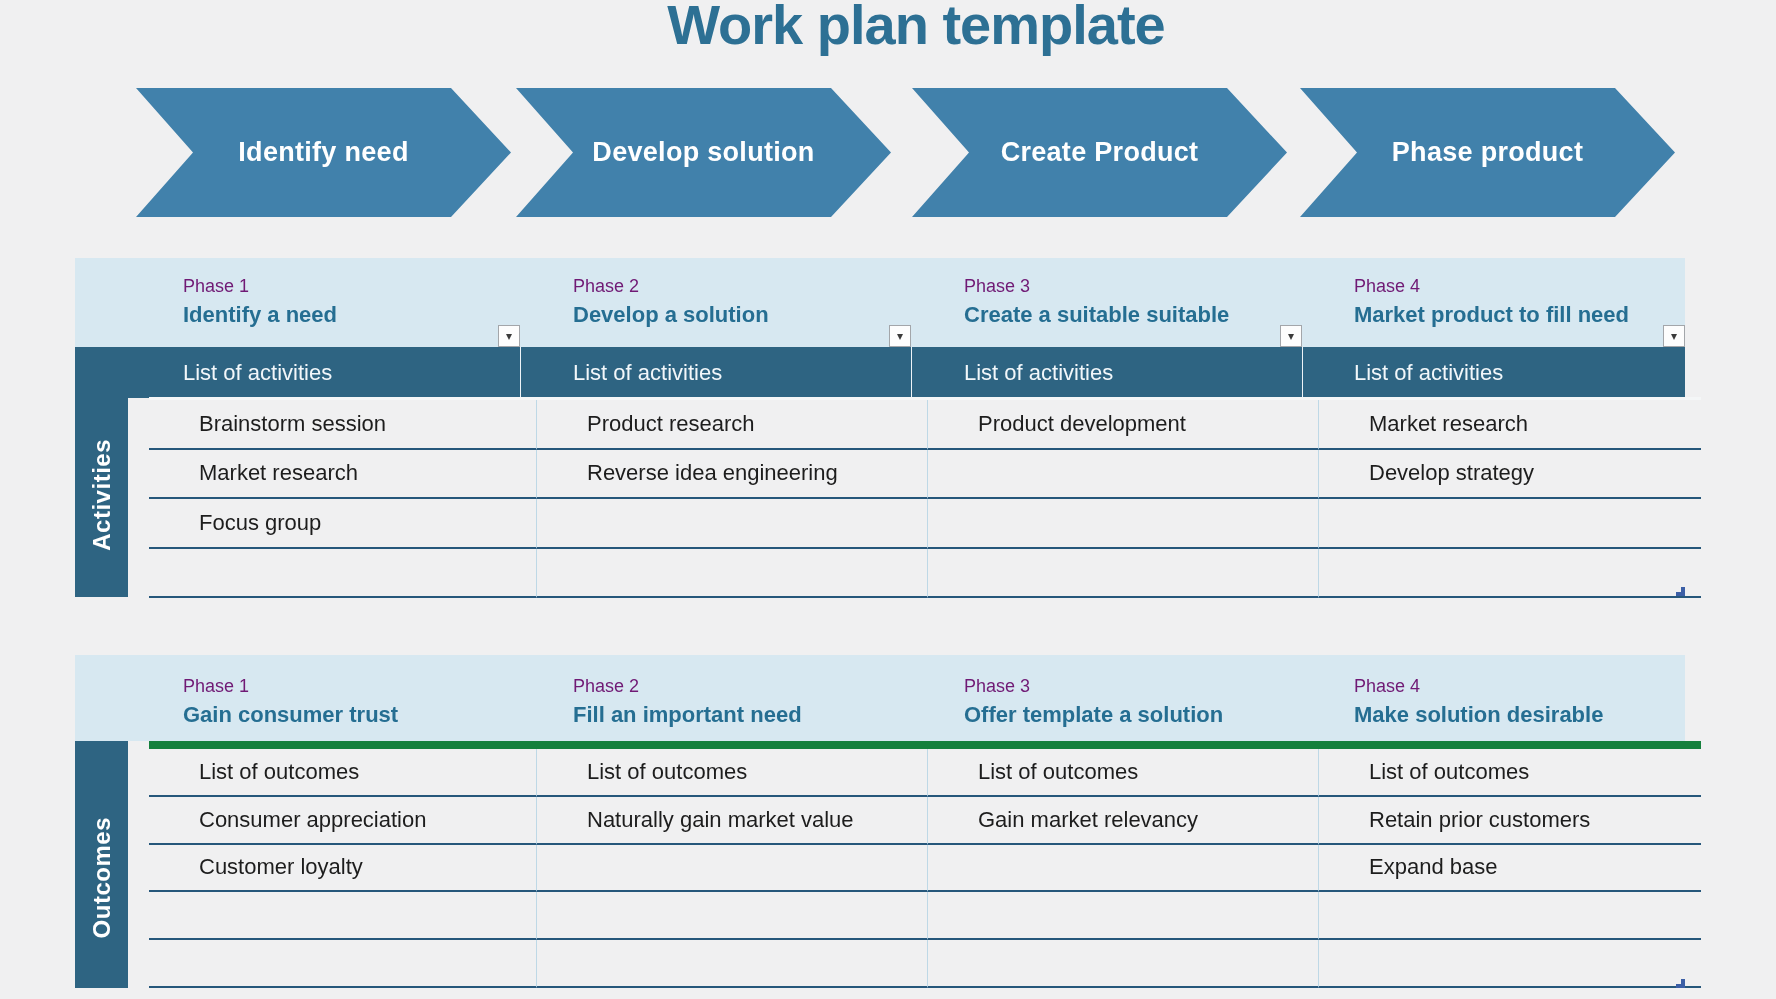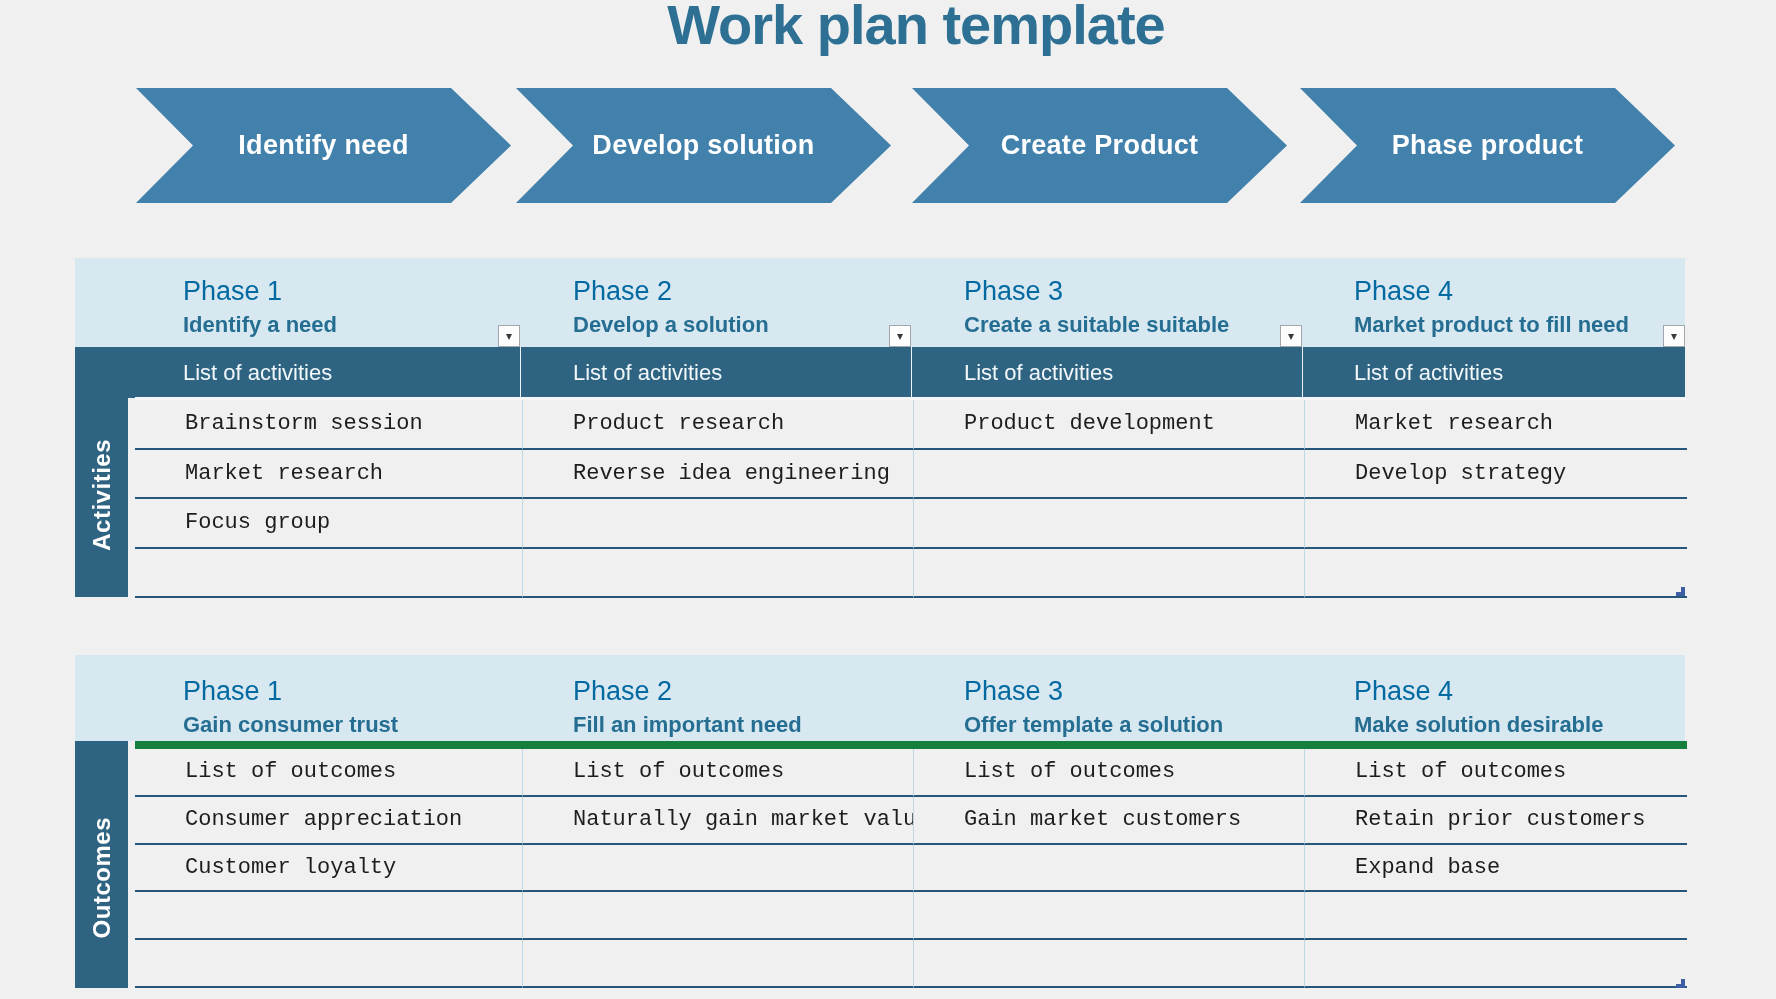"Identify need" .arrow { height: 115px -> 129px }
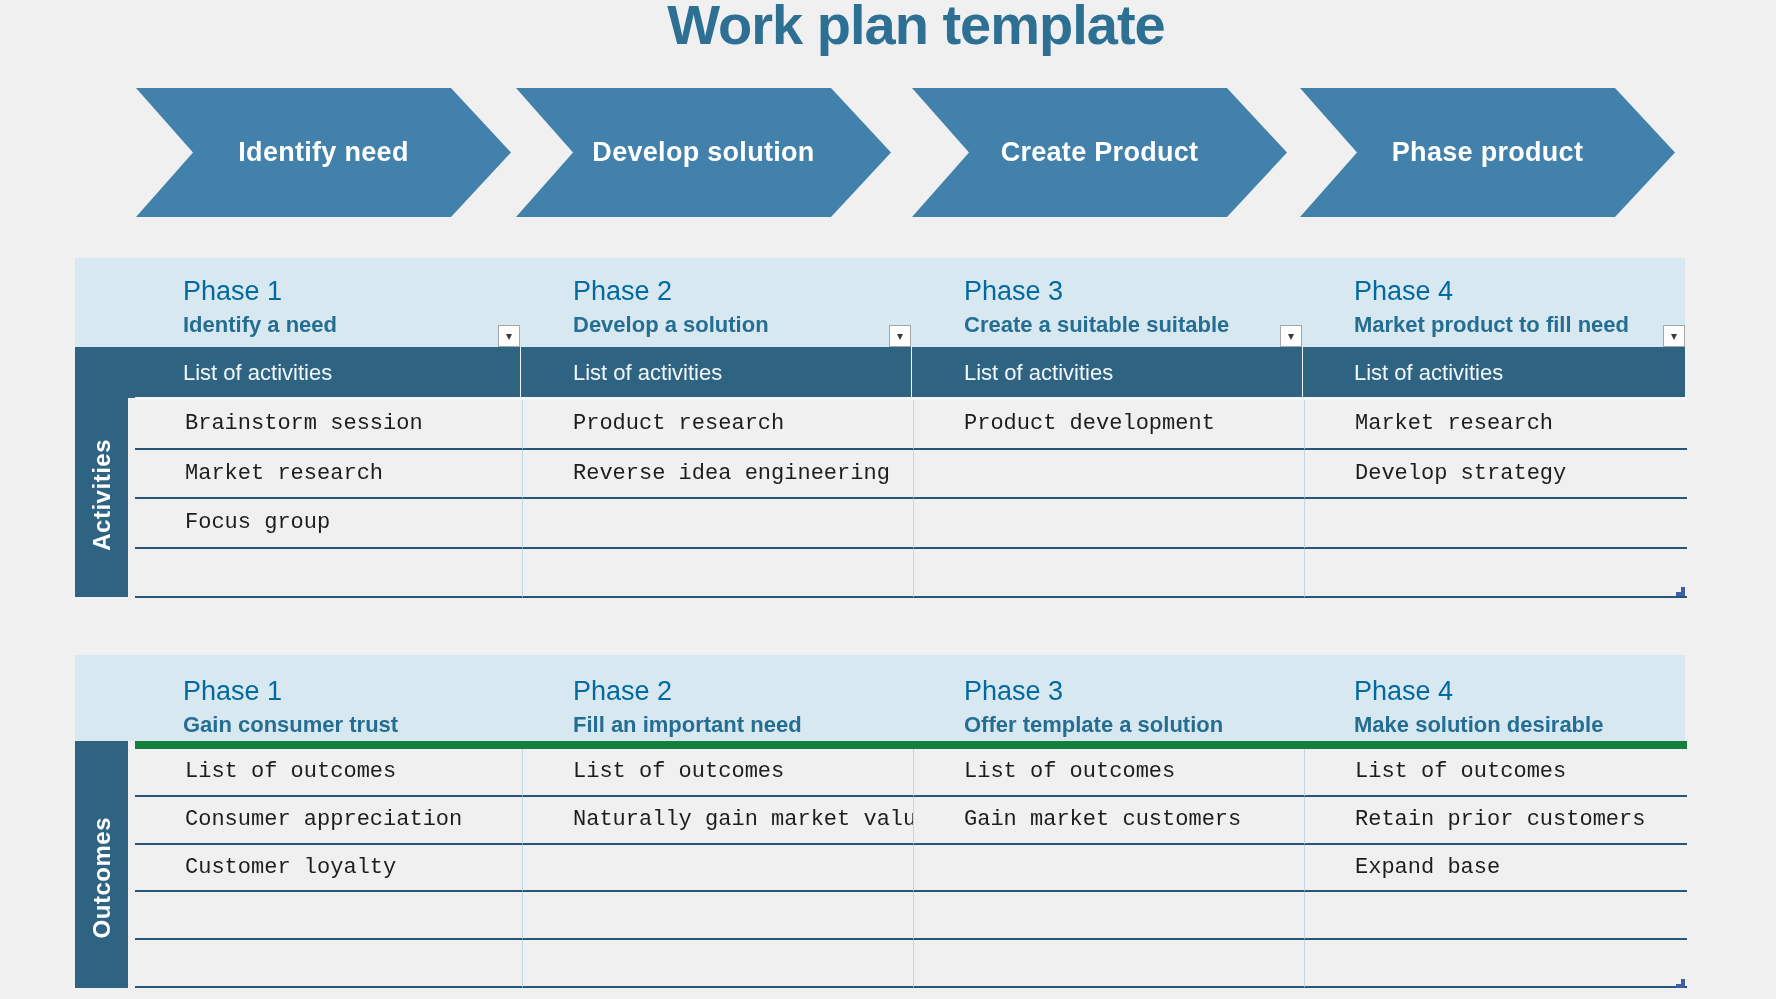"Phase 1" .phase-label { color: #0369a1 -> #701a75; font-size: 27px -> 18px }
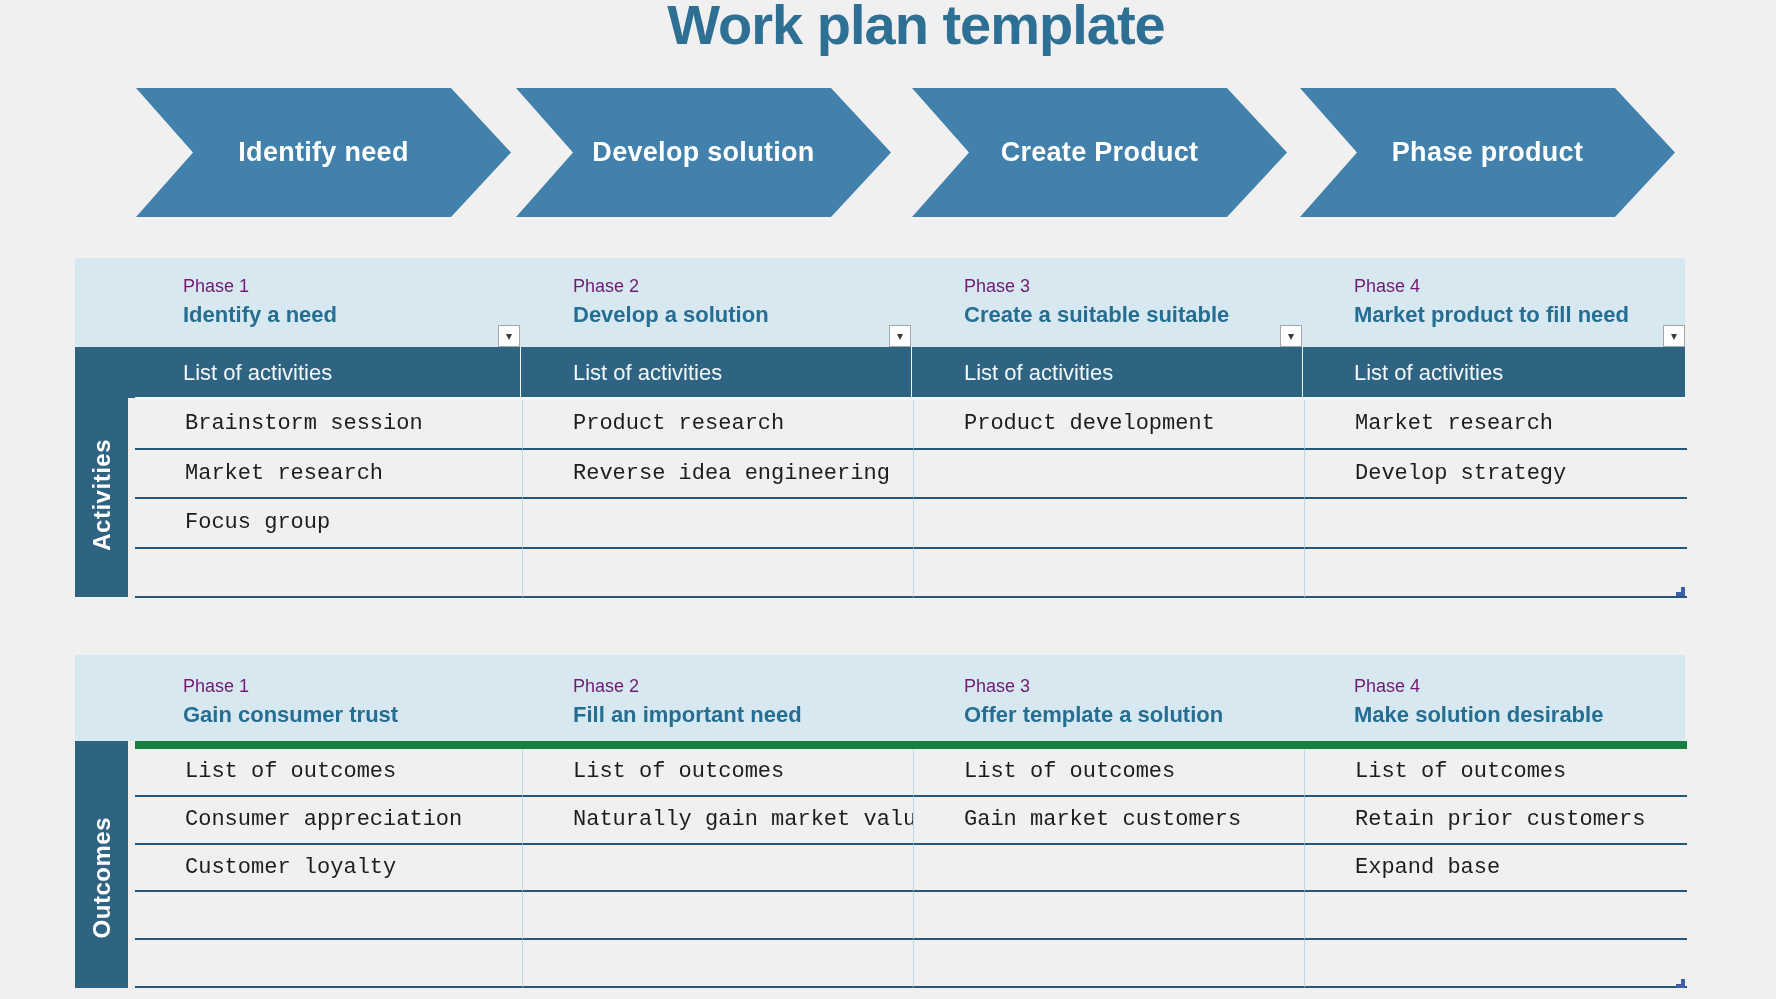"Brainstorm session" .rows { font-family: Liberation Mono, monospace -> none; left: 60px -> 74px }
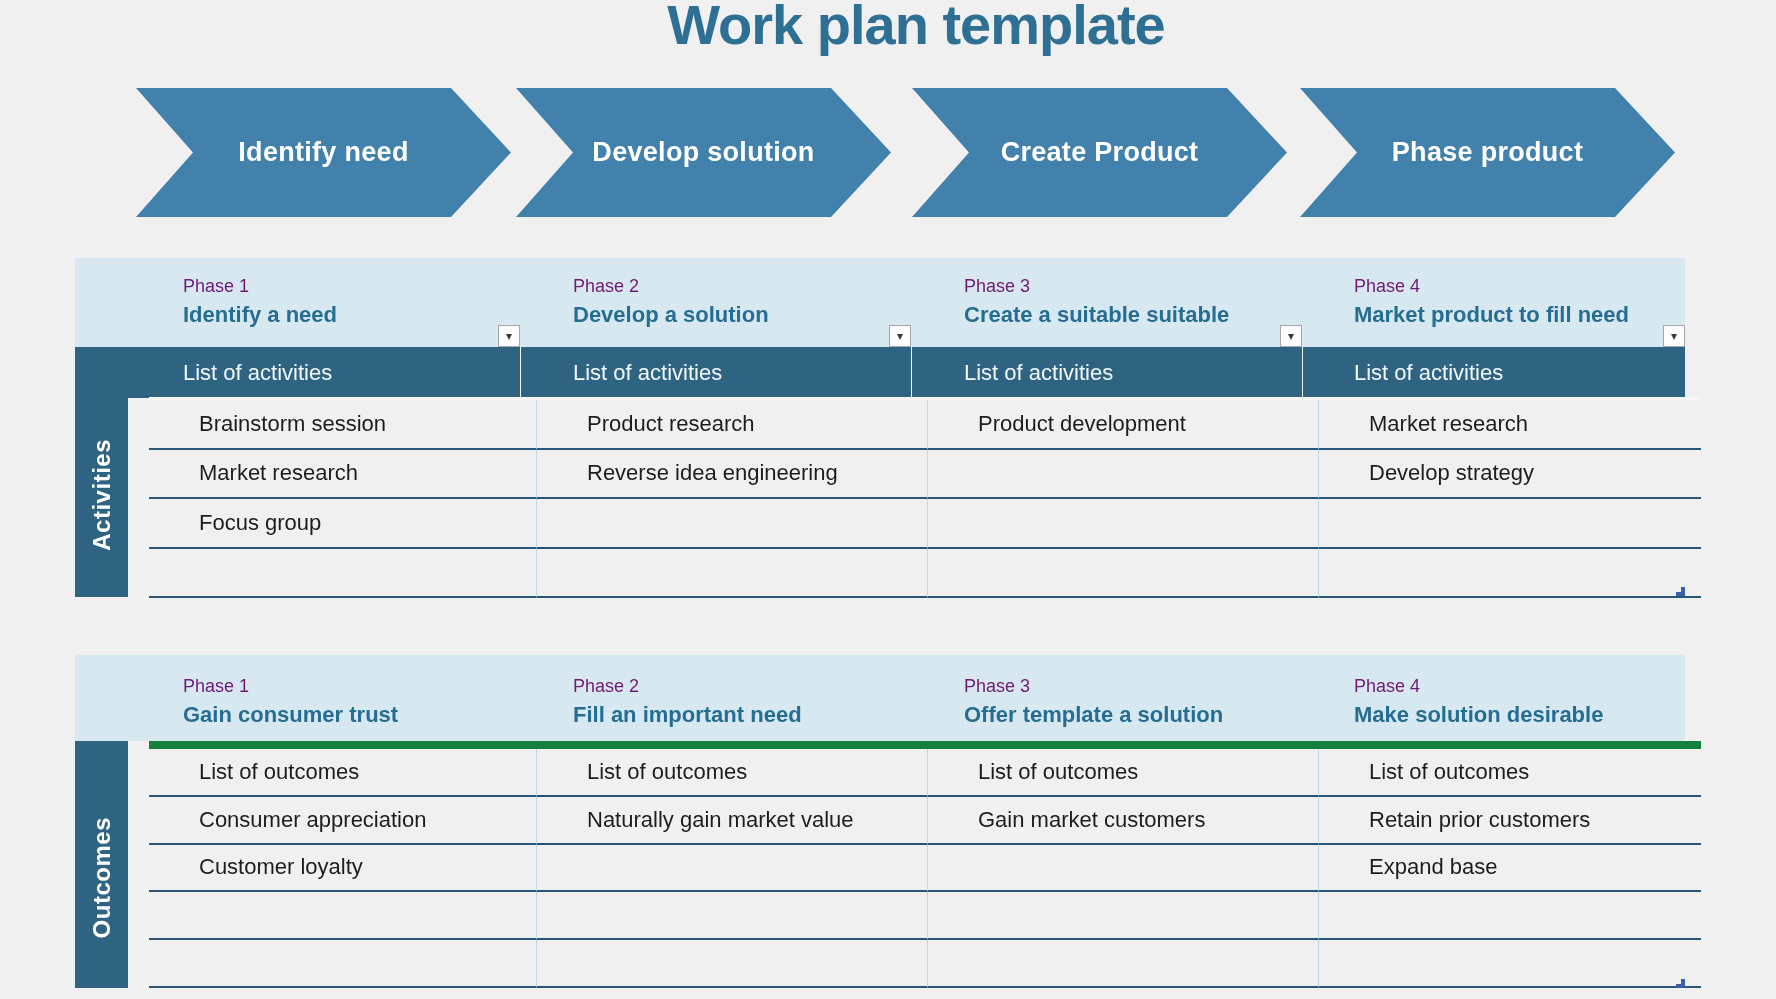"Gain market customers" div.cell { text: customers -> relevancy }
